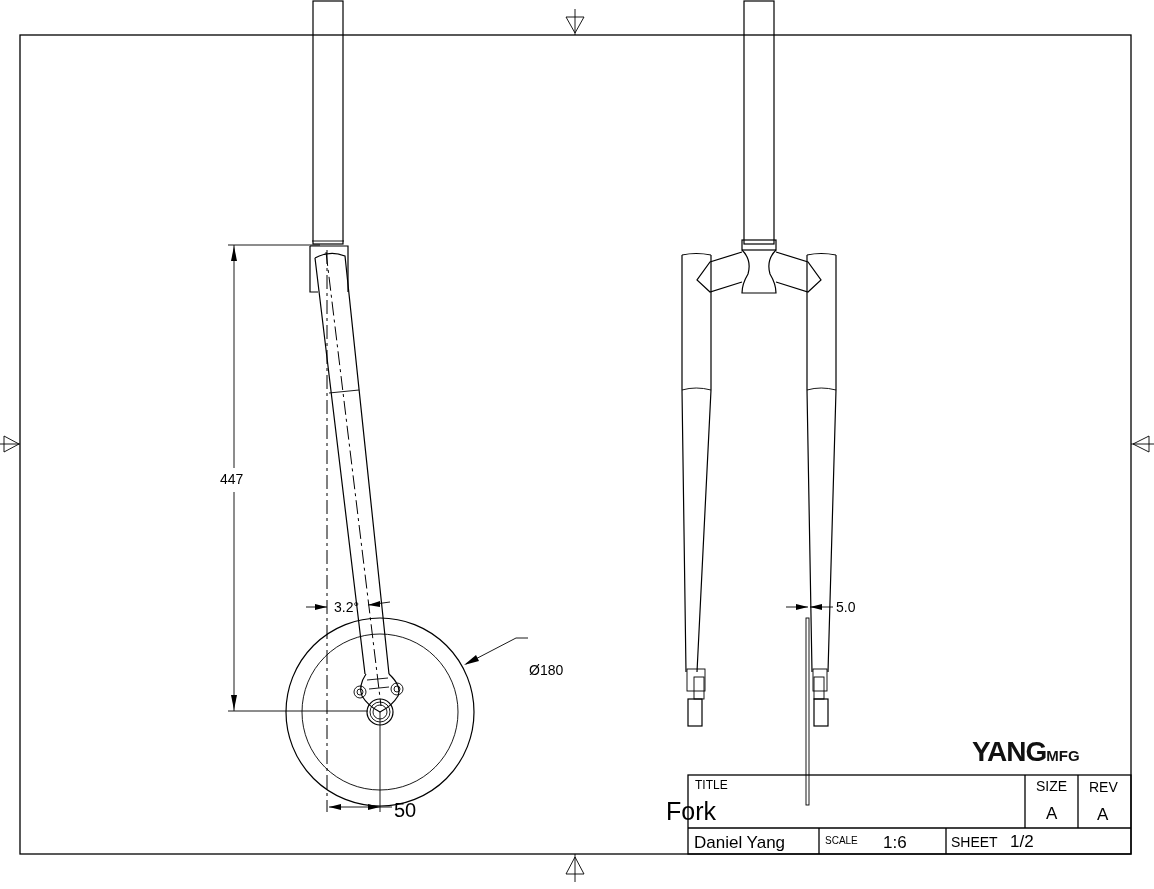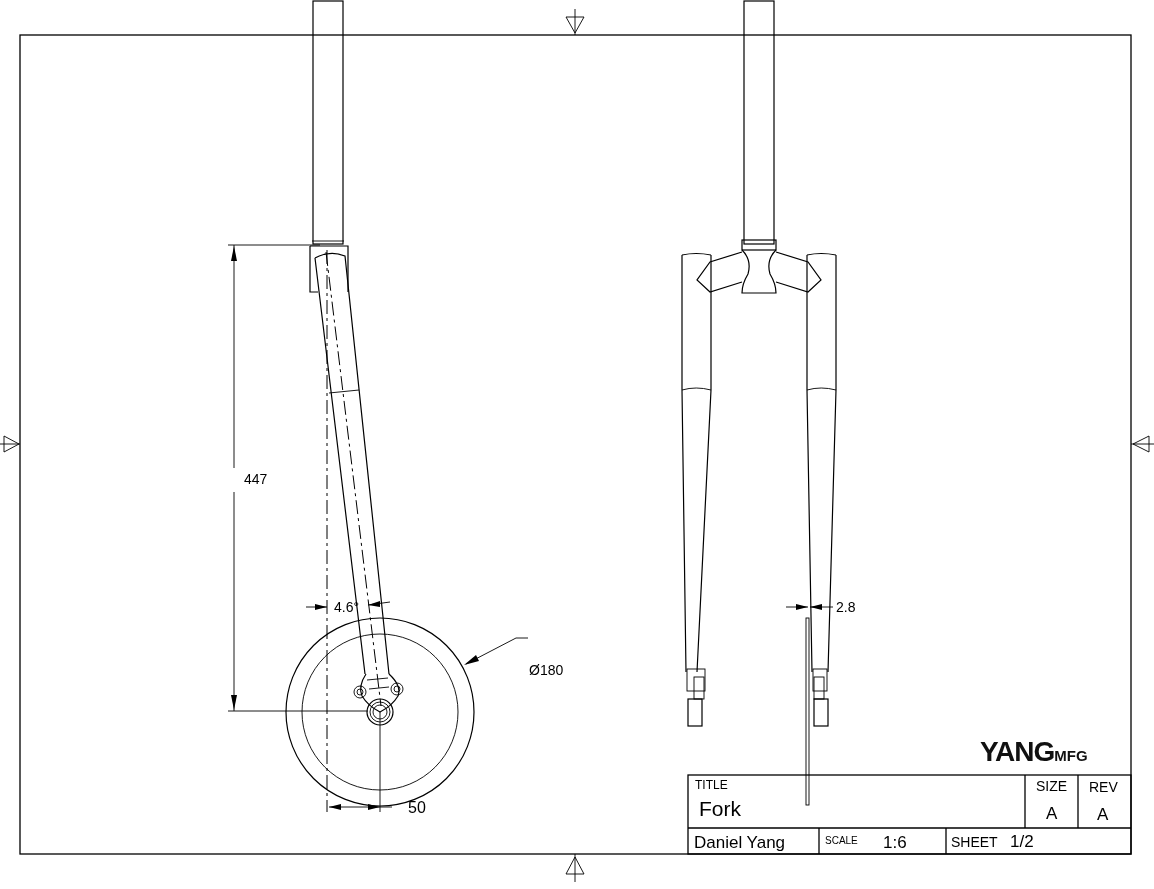"447" div.tb-label { margin-left: 24px -> none }
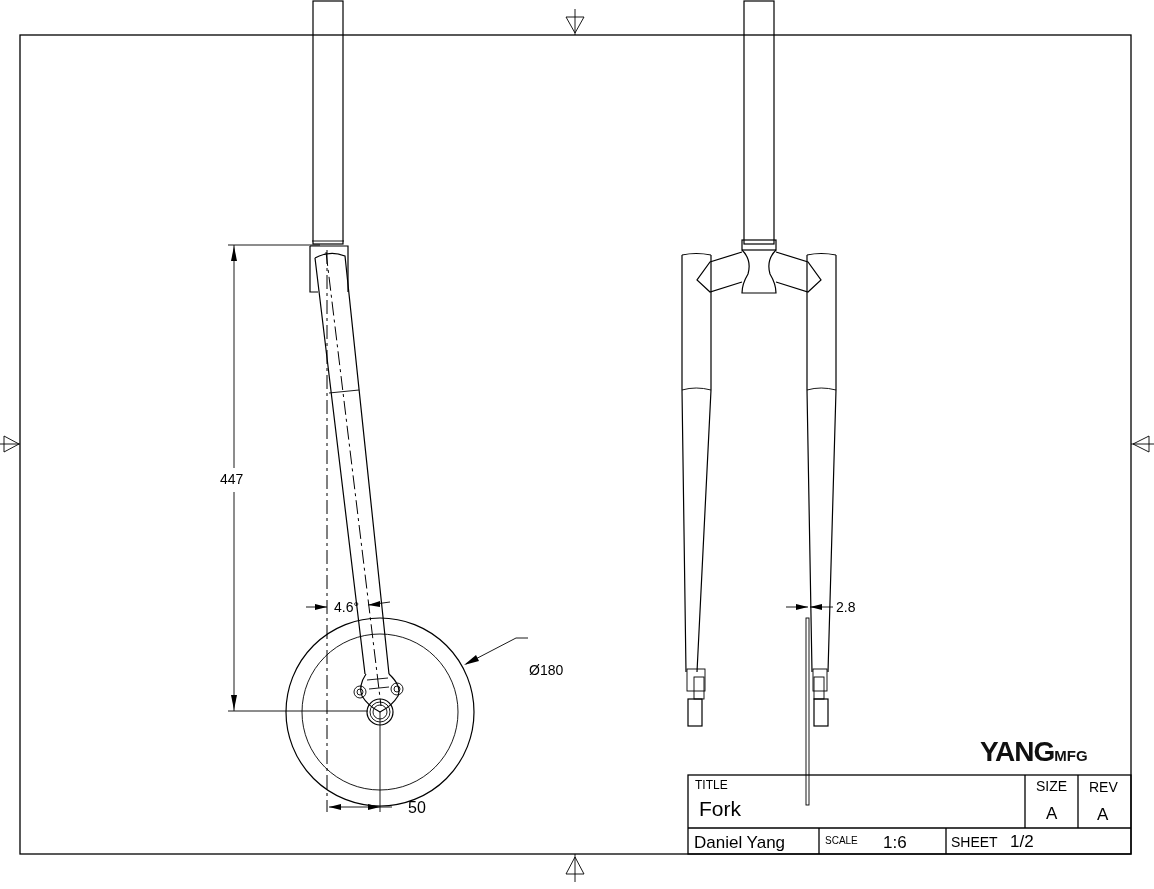"4.6°" div.tb-label { text: 4.6 -> 3.2 }
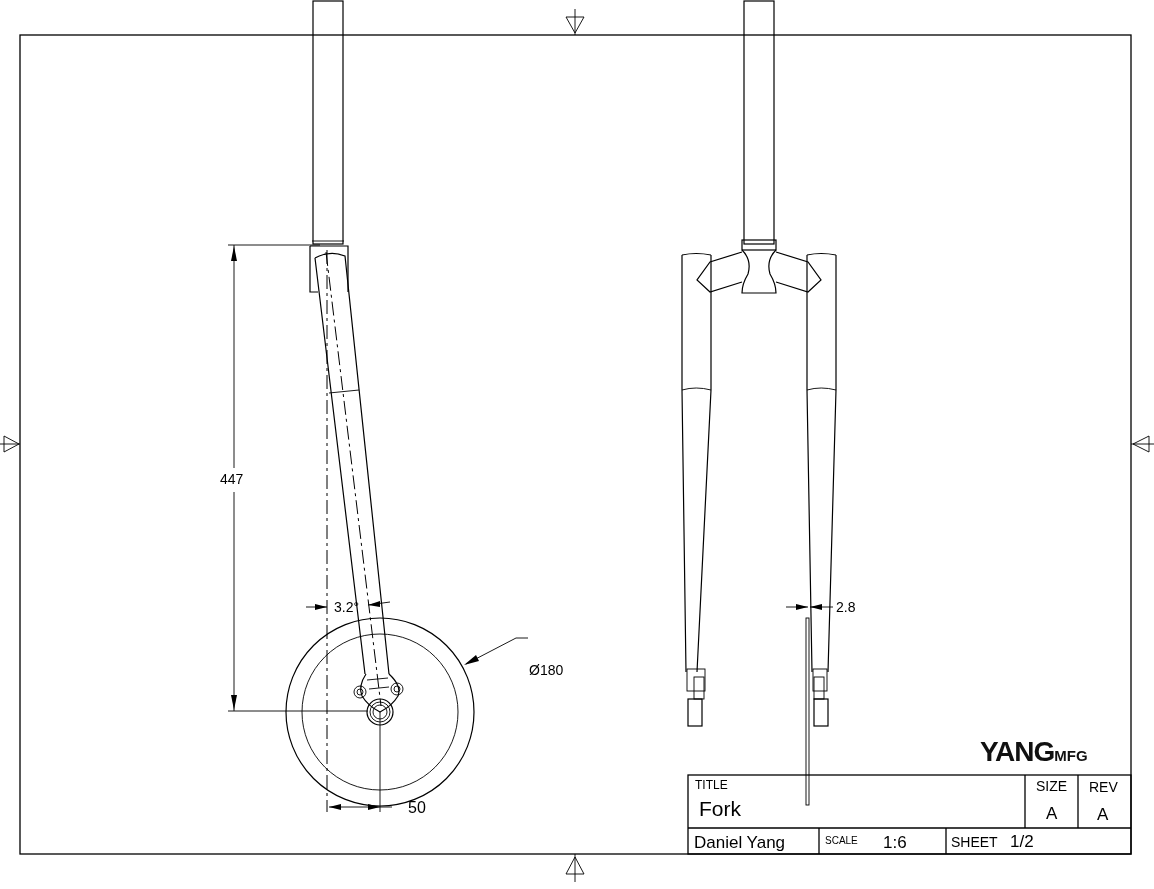"2.8" div.tb-label { text: 2.8 -> 5.0 }
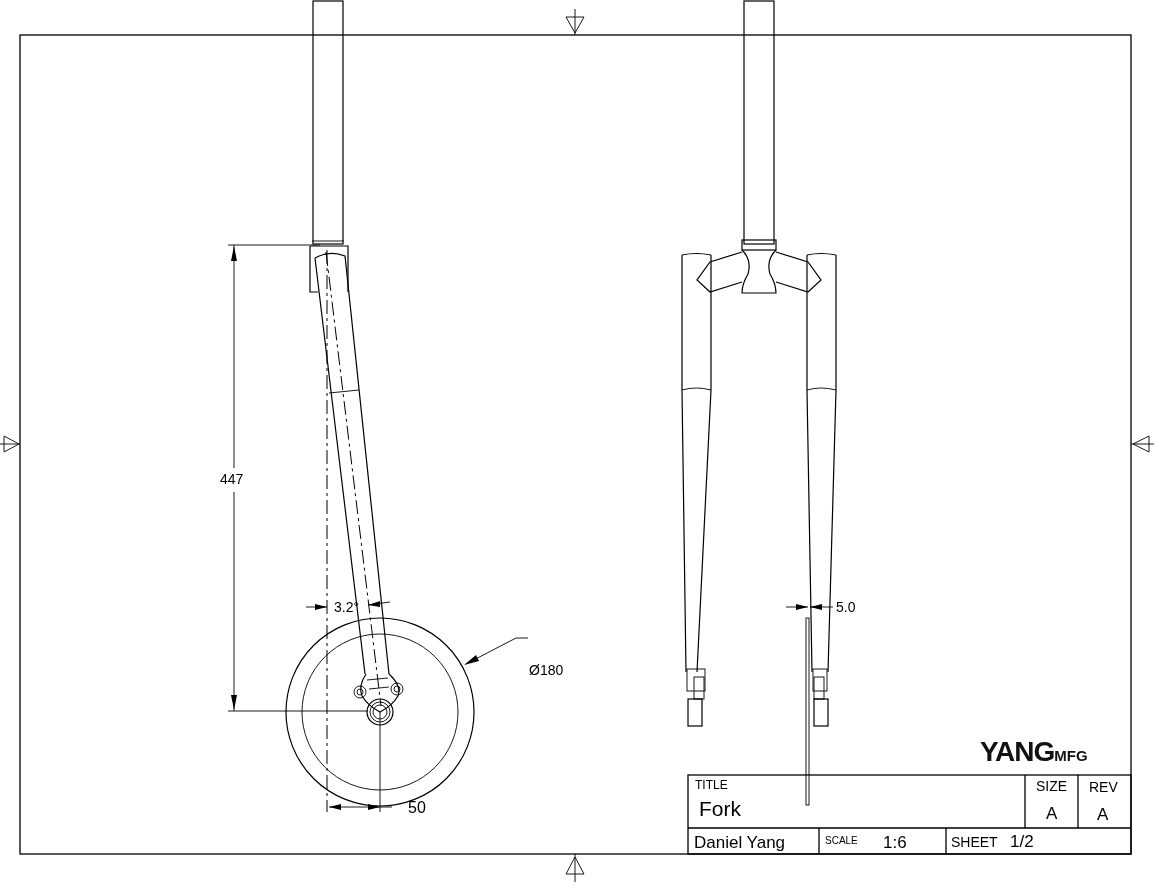"YANG" span { margin-left: 8px -> none }
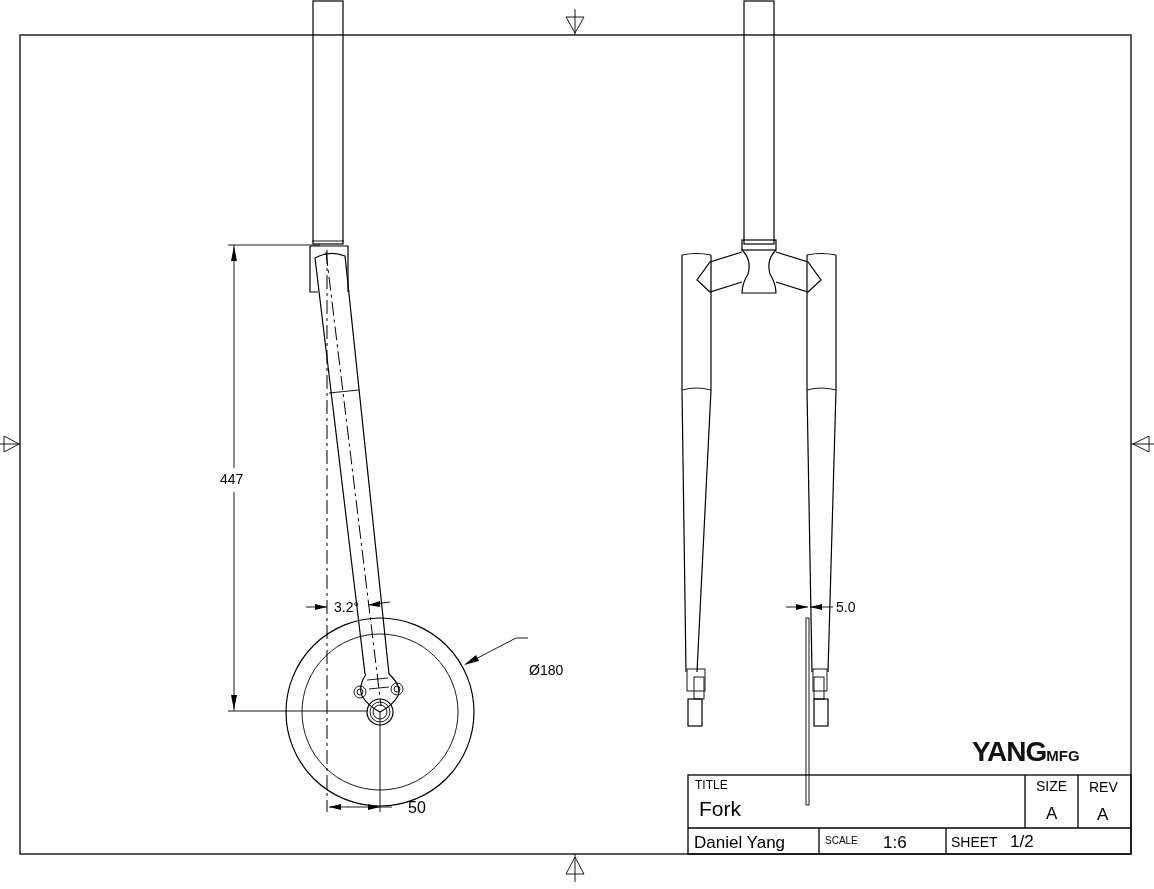"50" div.tb-label { font-size: 16px -> 20px; left: 408px -> 394px }
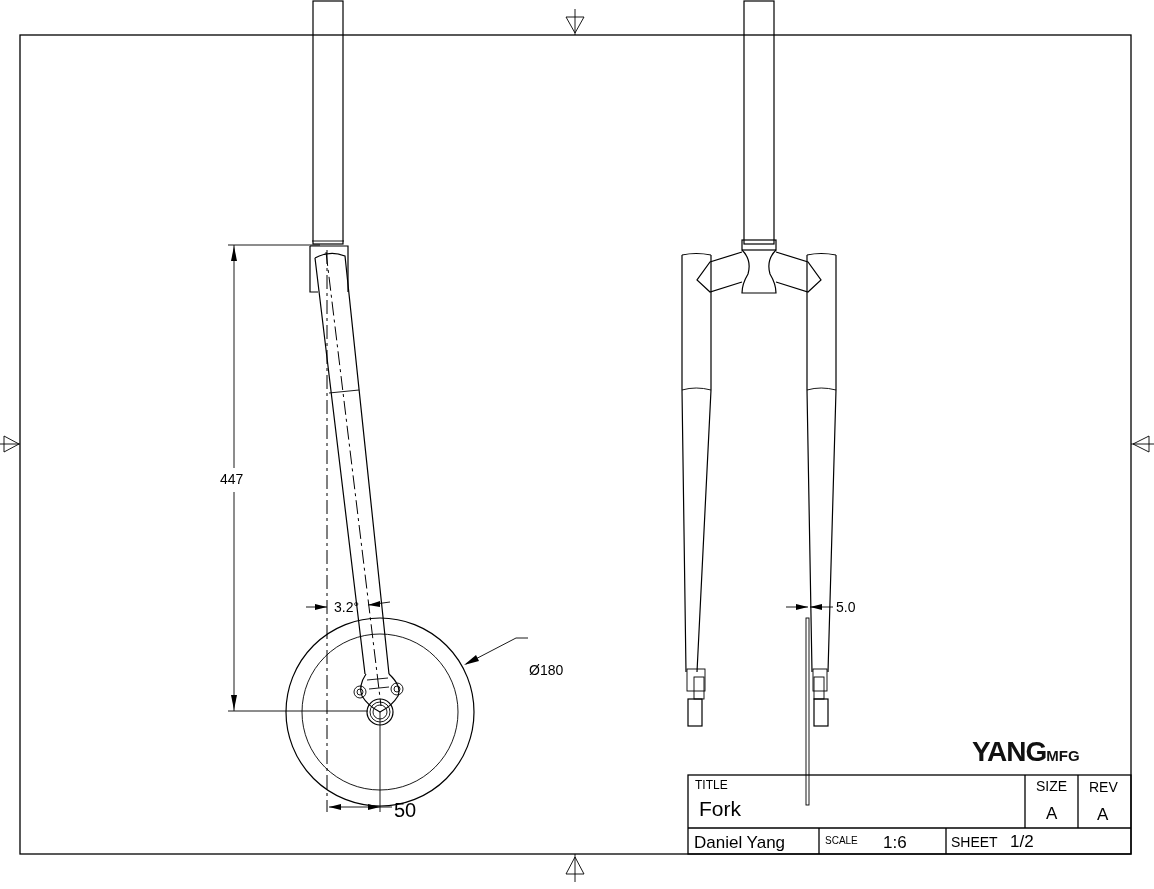"Fork" div.tb-label { font-size: 21px -> 25px; left: 699px -> 666px }
